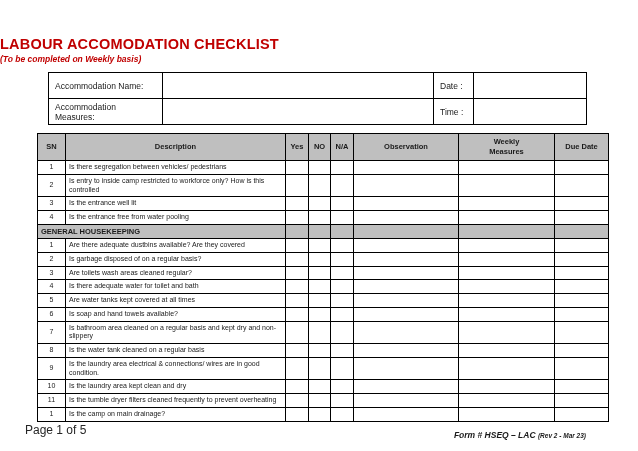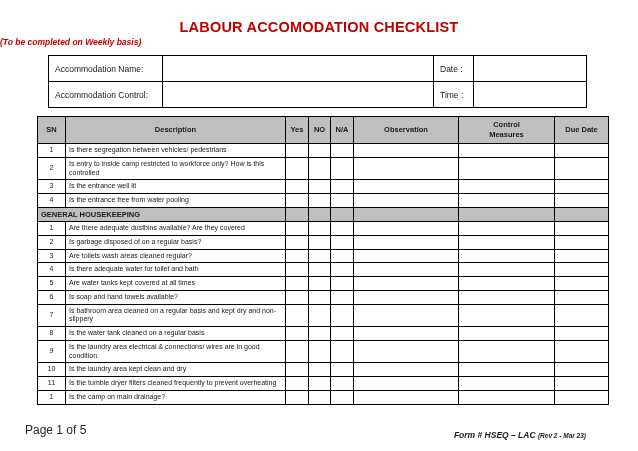"LABOUR ACCOMODATION CHECKLIST" .title { padding-top: 19px -> 36px; text-align: center -> left }
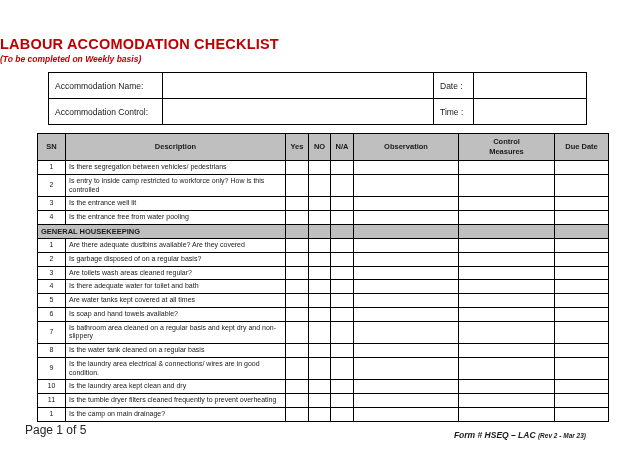"Accommodation Control:" td { text: Control -> Measures }
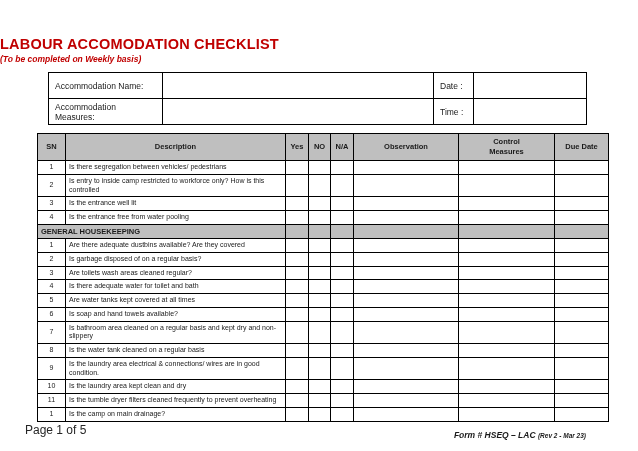"Control" th { text: Control -> Weekly }
